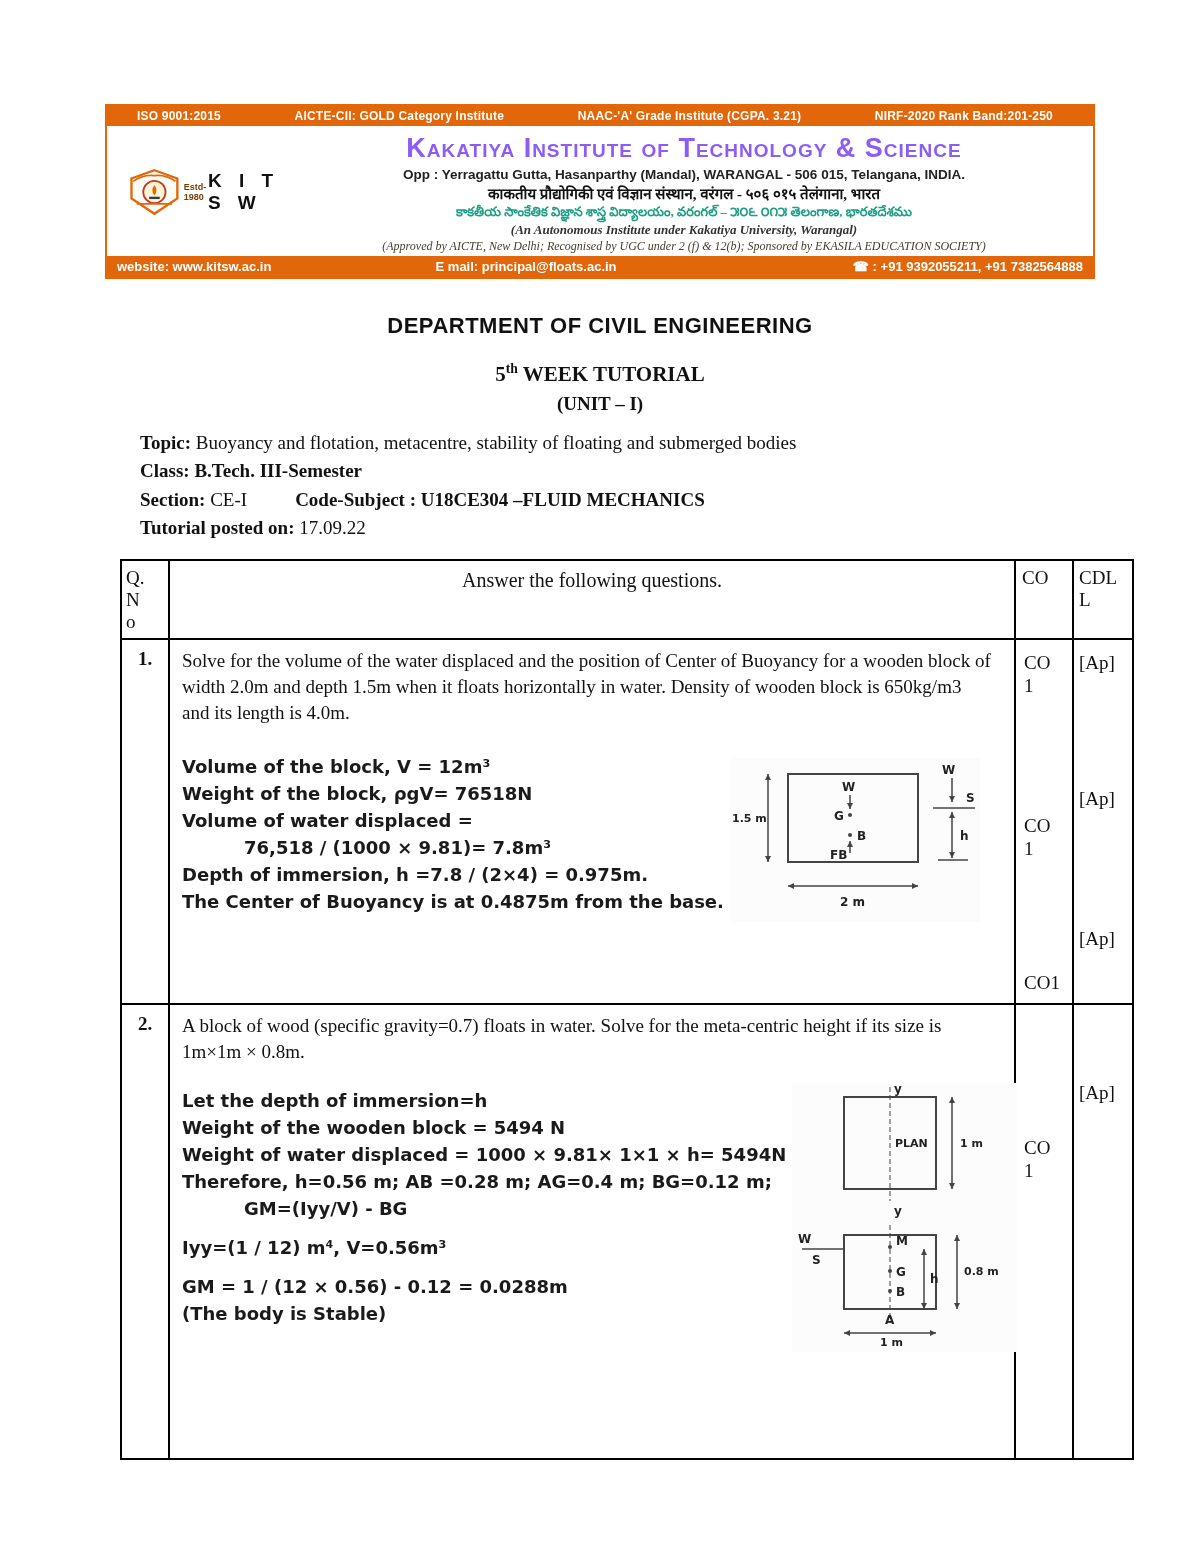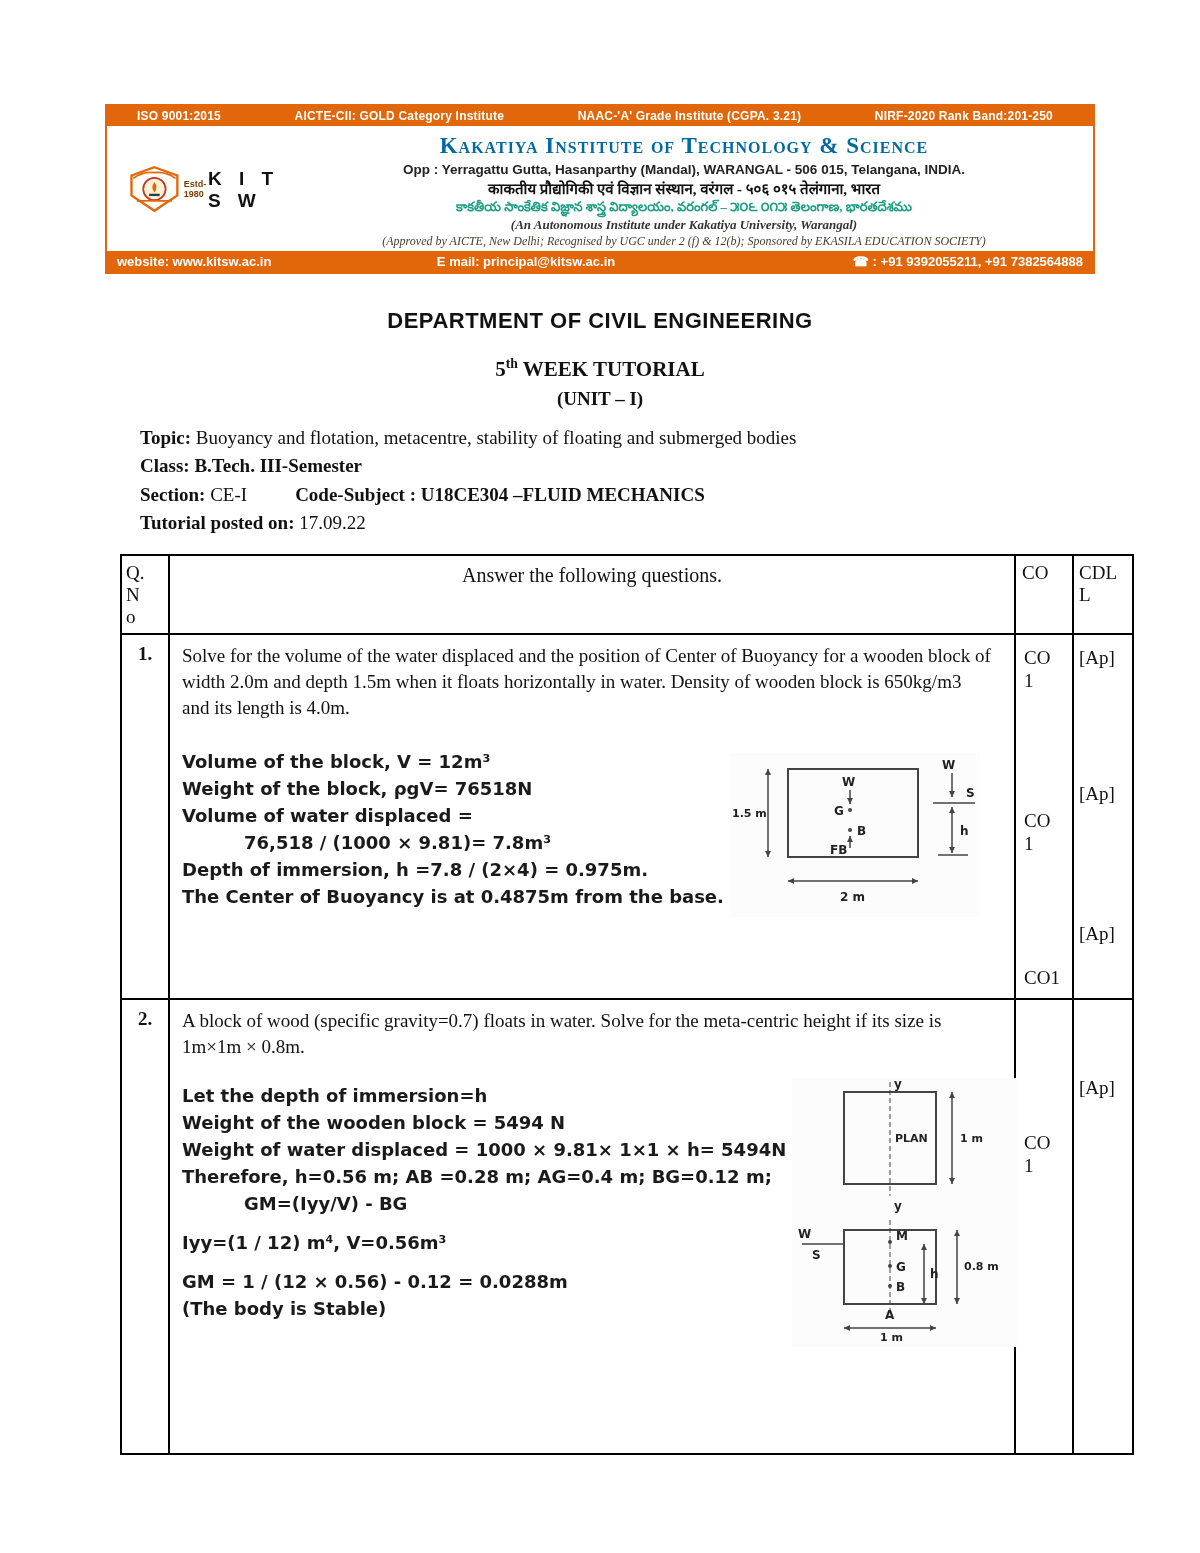"Kakatiya Institute of Technology &" .inst-name { color: #0369a1 -> #8b5cf6; font-family: Liberation Serif, serif -> Liberation Sans, sans-serif; font-size: 23px -> 27px }
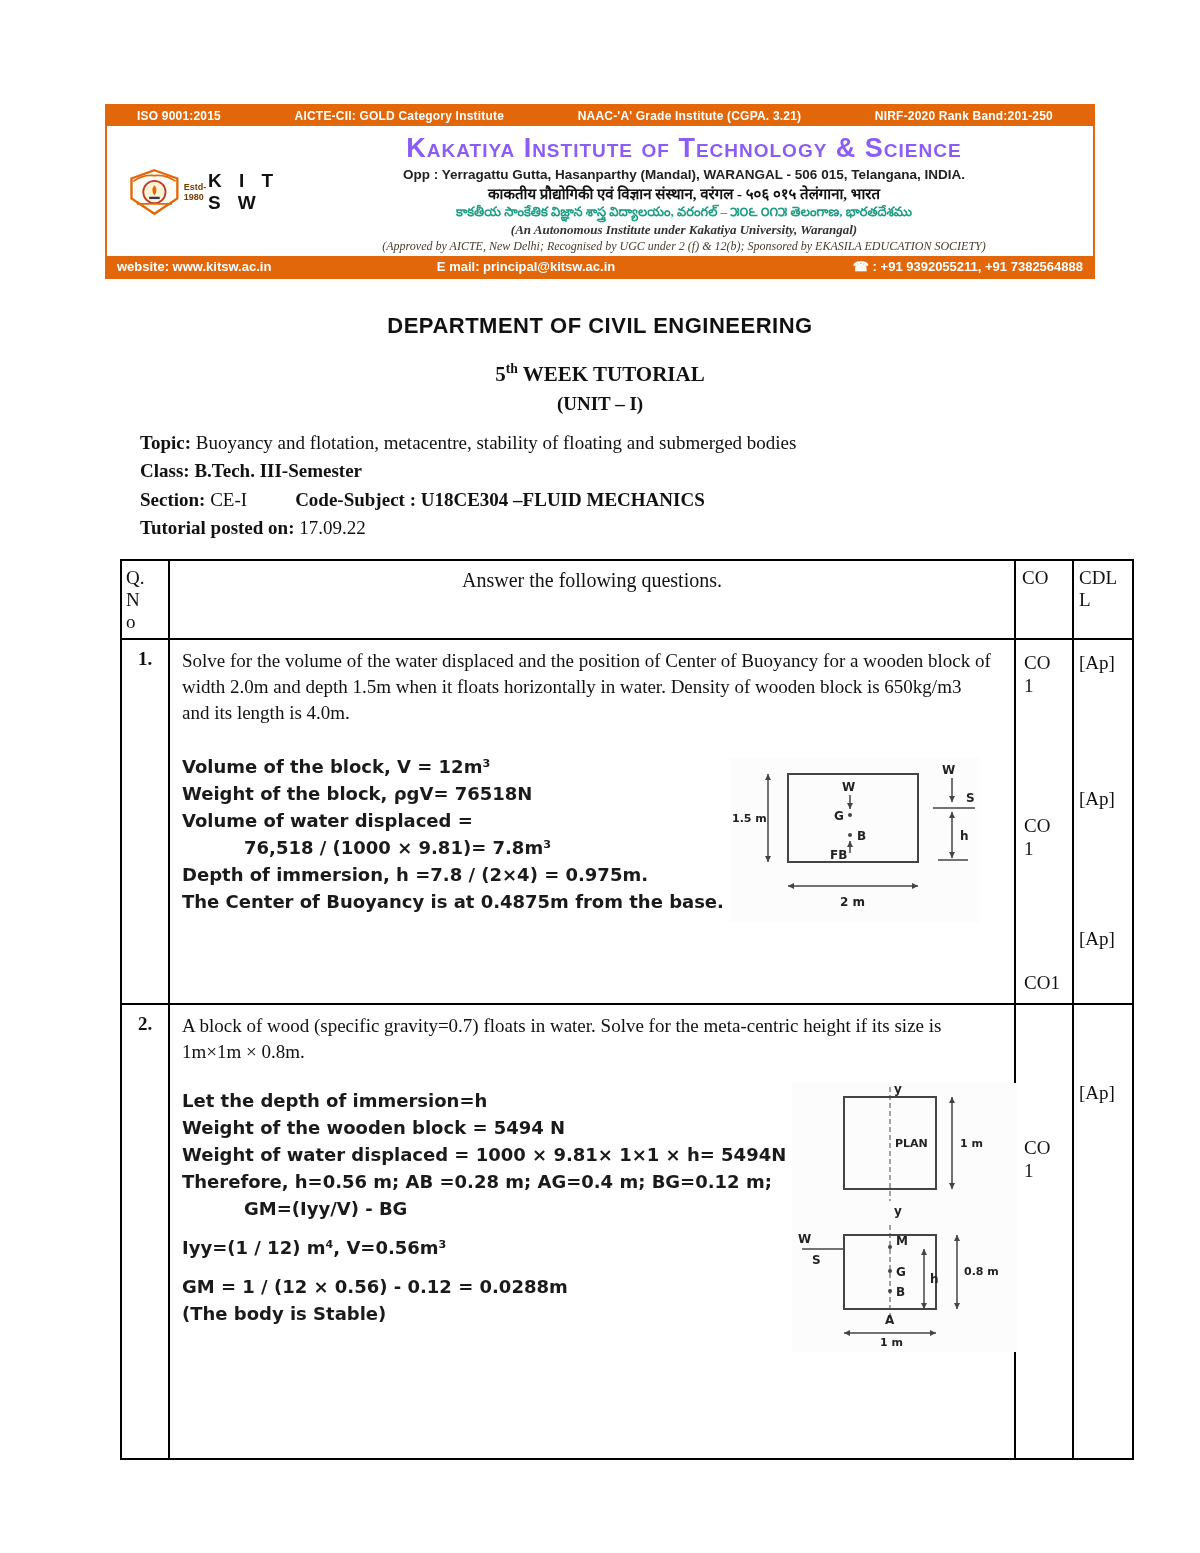"E mail: principal@kitsw.ac.in" div.strip-seg { text: principal@kitsw.ac.in -> principal@floats.ac.in }
